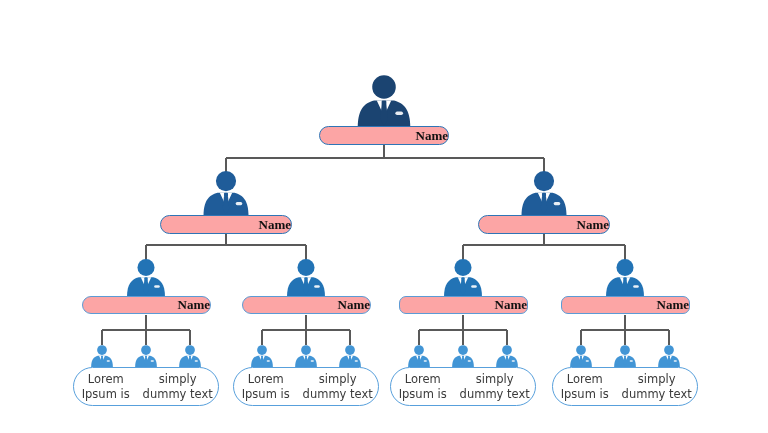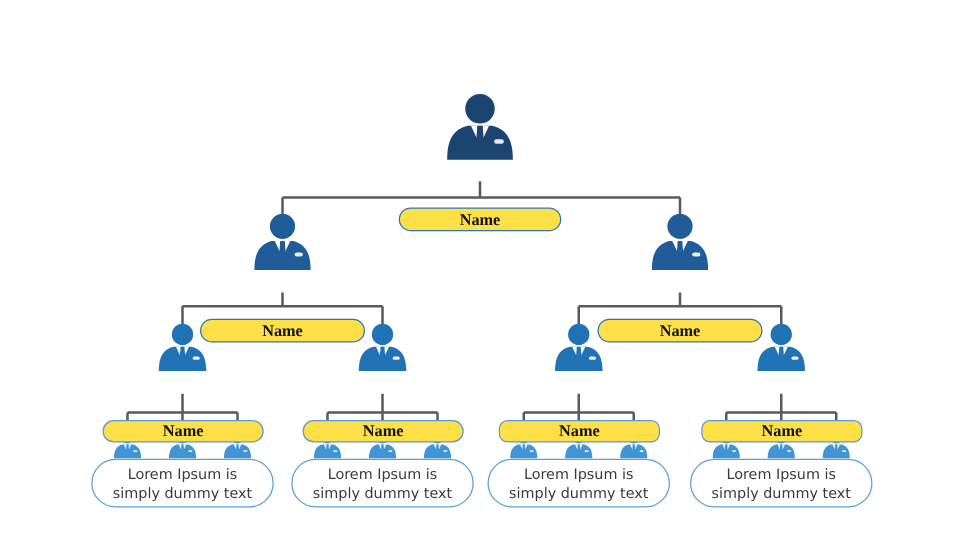"Name" .pill { background: #fde047 -> #fca5a5; justify-content: center -> flex-end; margin-top: 40px -> none }
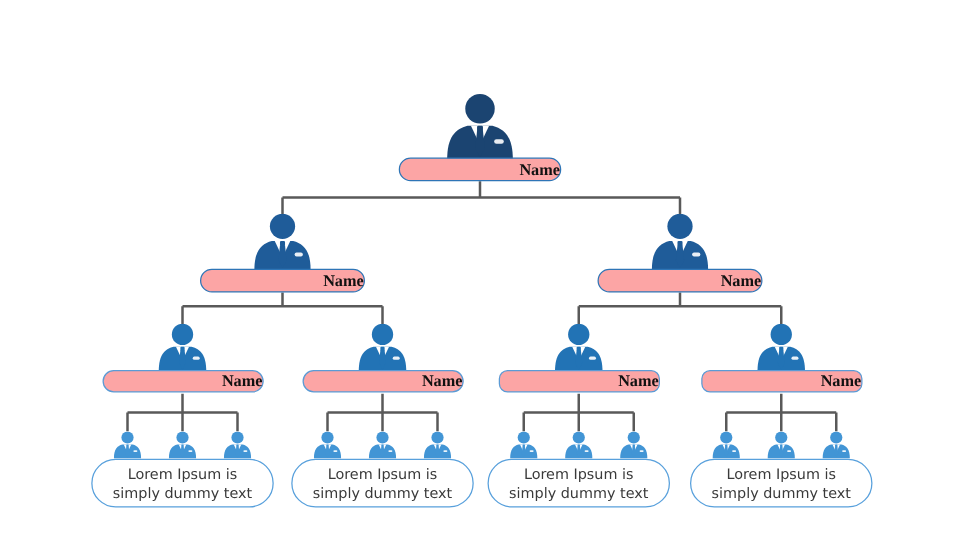"Lorem Ipsum is" .team-box { flex-direction: column -> none }
